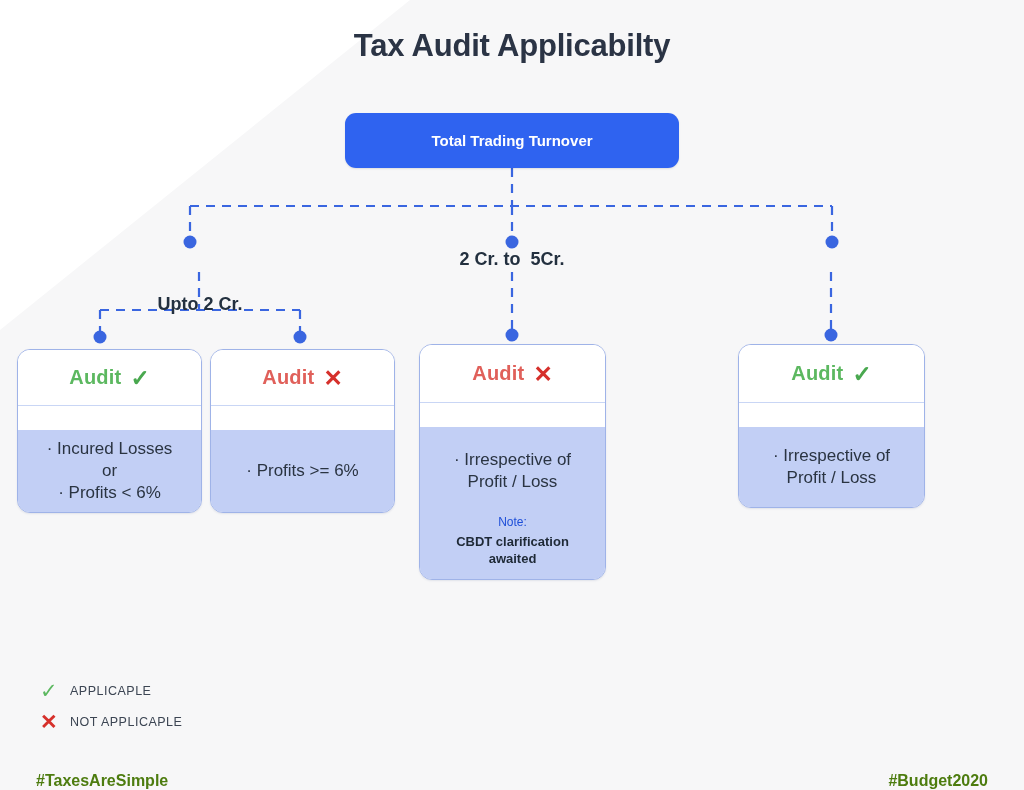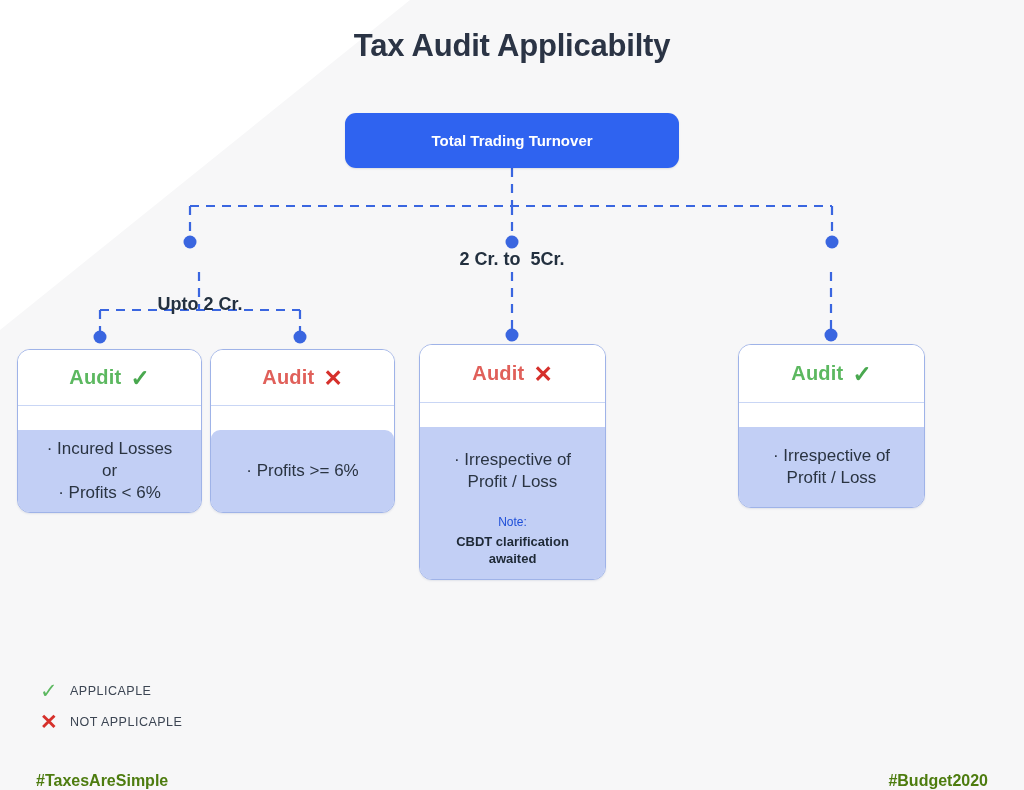"· Profits >= 6%" #card-1 .card-body { border-radius: 9px -> none }
